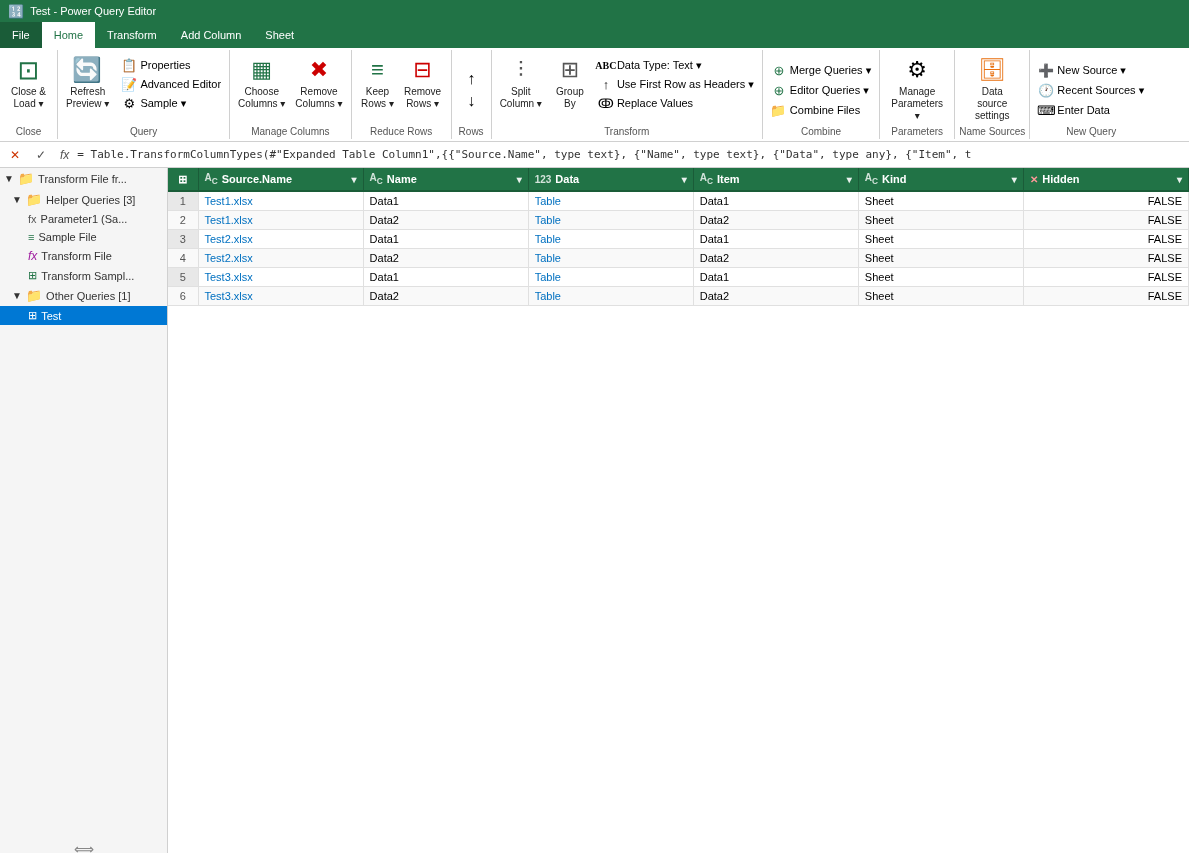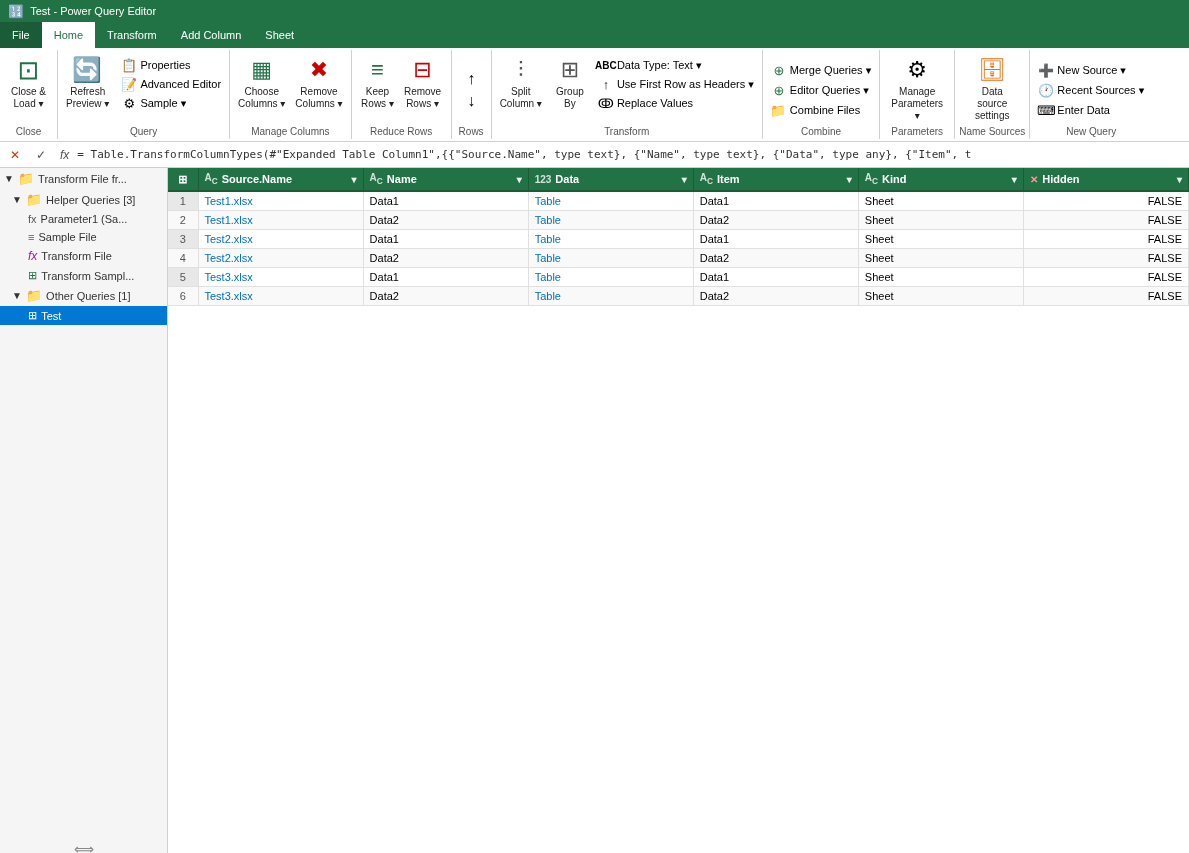"ABC" span.s-icon { font-family: none -> Liberation Serif, serif }
